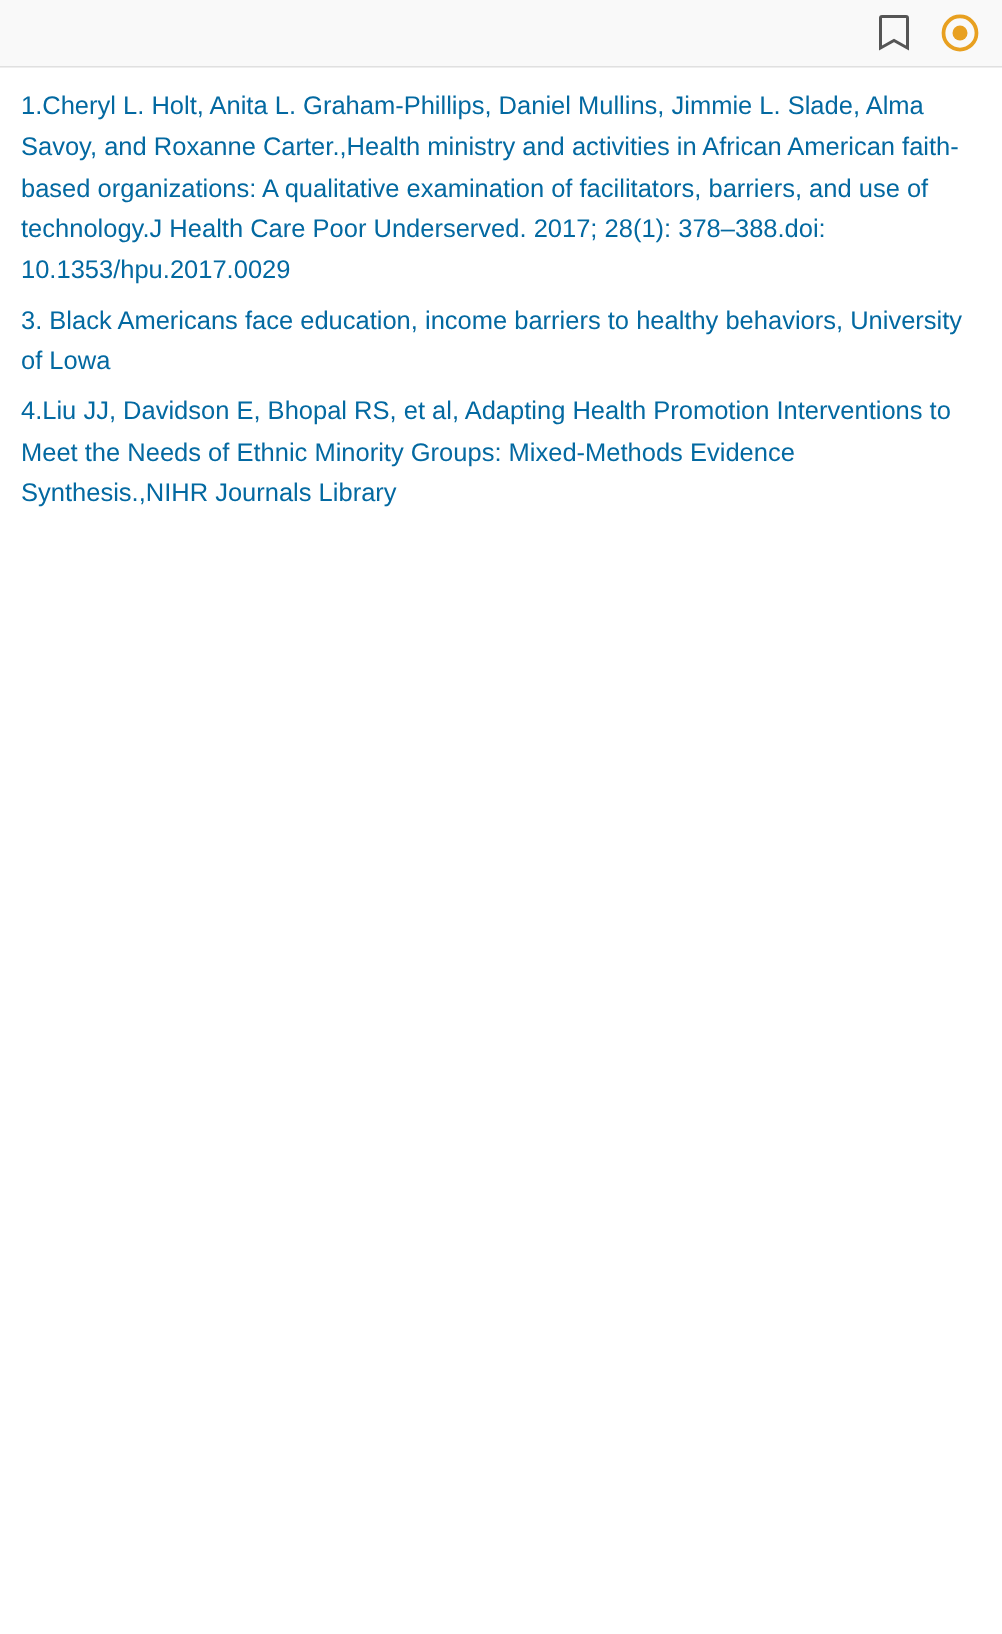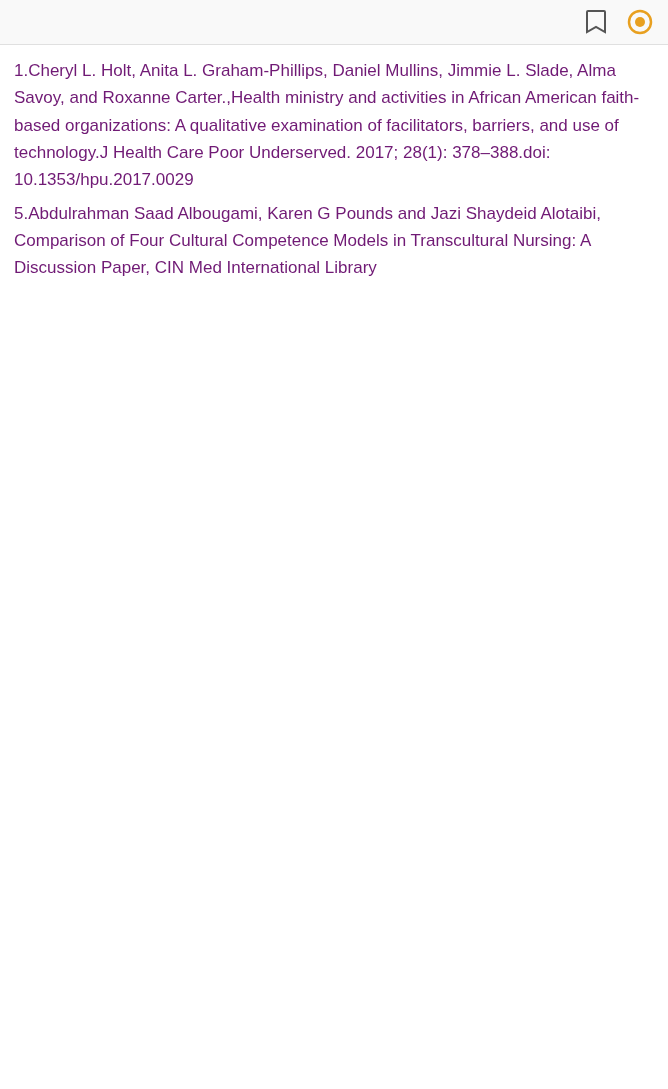"1.Cheryl L. Holt, Anita L." .reference-text { color: #701a75 -> #0369a1 }
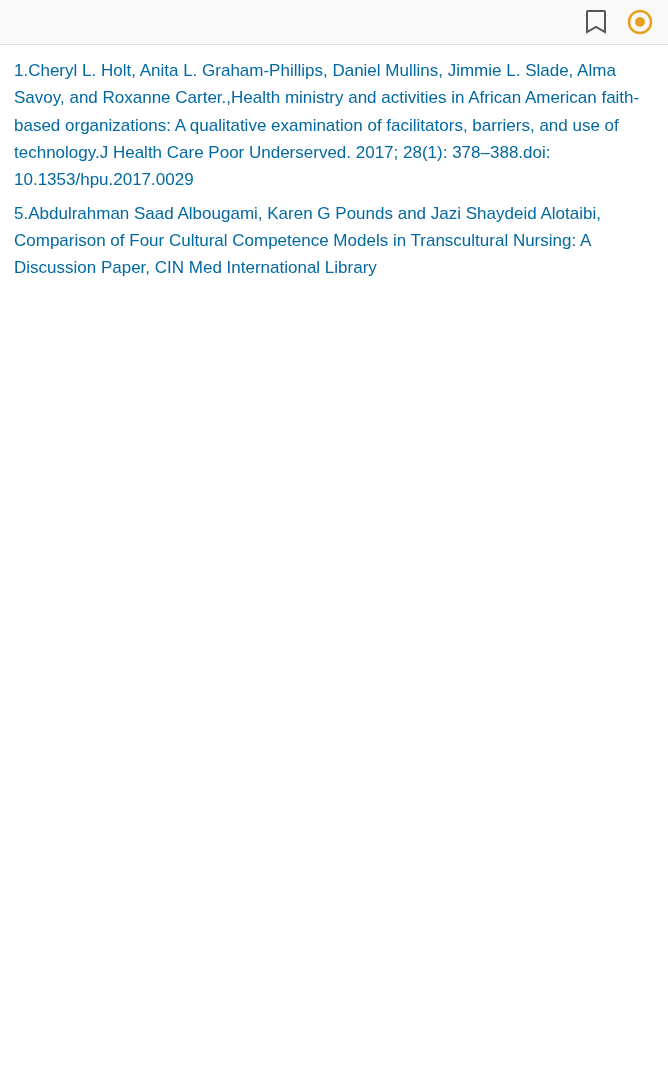"3. Black Americans face education," div.reference-item { html: none -> <div> <span>3. Black Americans face education, income barriers to healthy behaviors, University of Lowa</span> </div> }
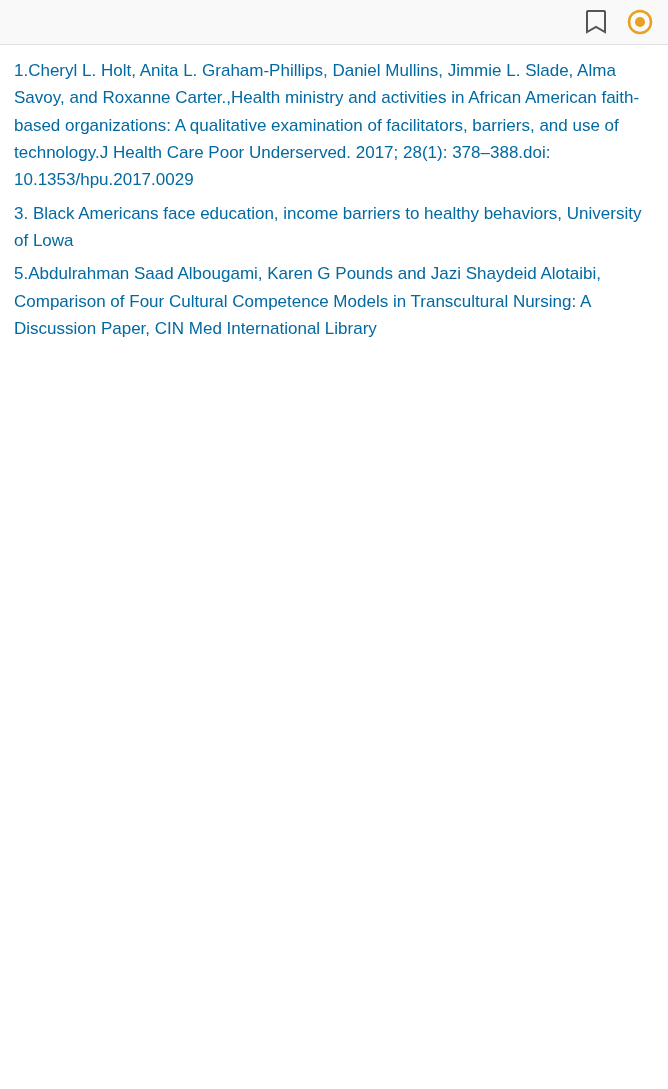"4.Liu JJ, Davidson E, Bhopal" div.reference-item { html: none -> <div> <span>4.Liu JJ, Davidson E, Bhopal RS, et al, Adapting Health Promotion Interventions to Meet the Needs of Ethnic Minority Groups: Mixed-Methods Evidence Synthesis.,NIHR Journals Library</span> </div> }
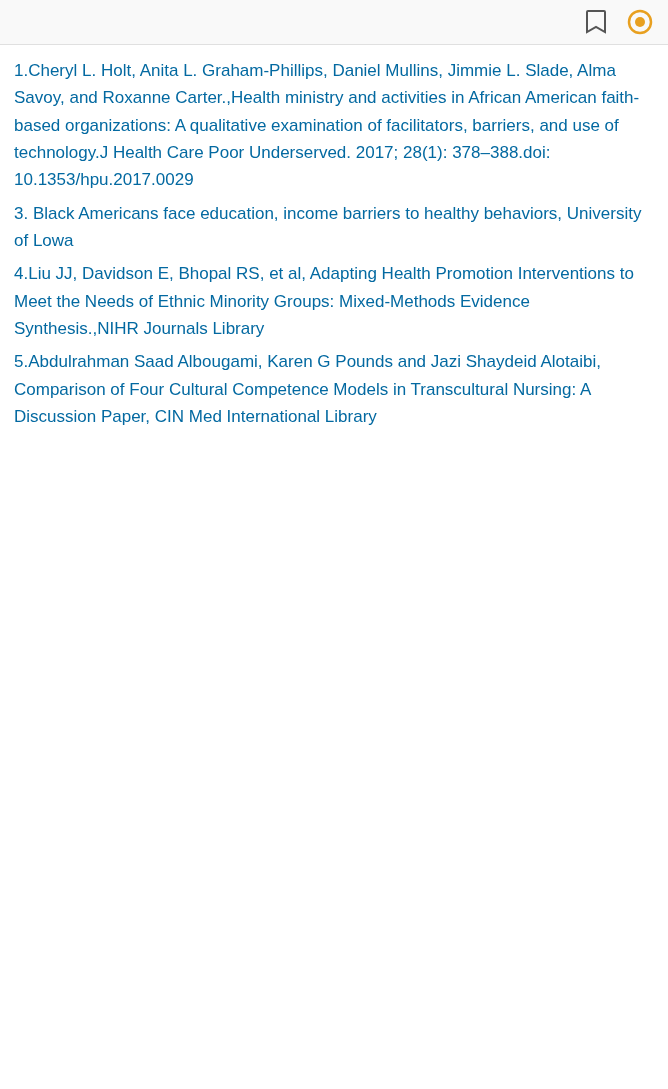"5.Abdulrahman Saad Albougami, Karen G" div.reference-item { html: <div> <span>5.Abdulrahman Saad Albougami, Karen G Pounds and Jazi Shaydeid Alotaibi, Comparison of Four Cultural Competence Models in Transcultural Nursing: A Discussion Paper, CIN Med International Library</span> </div> -> none }
